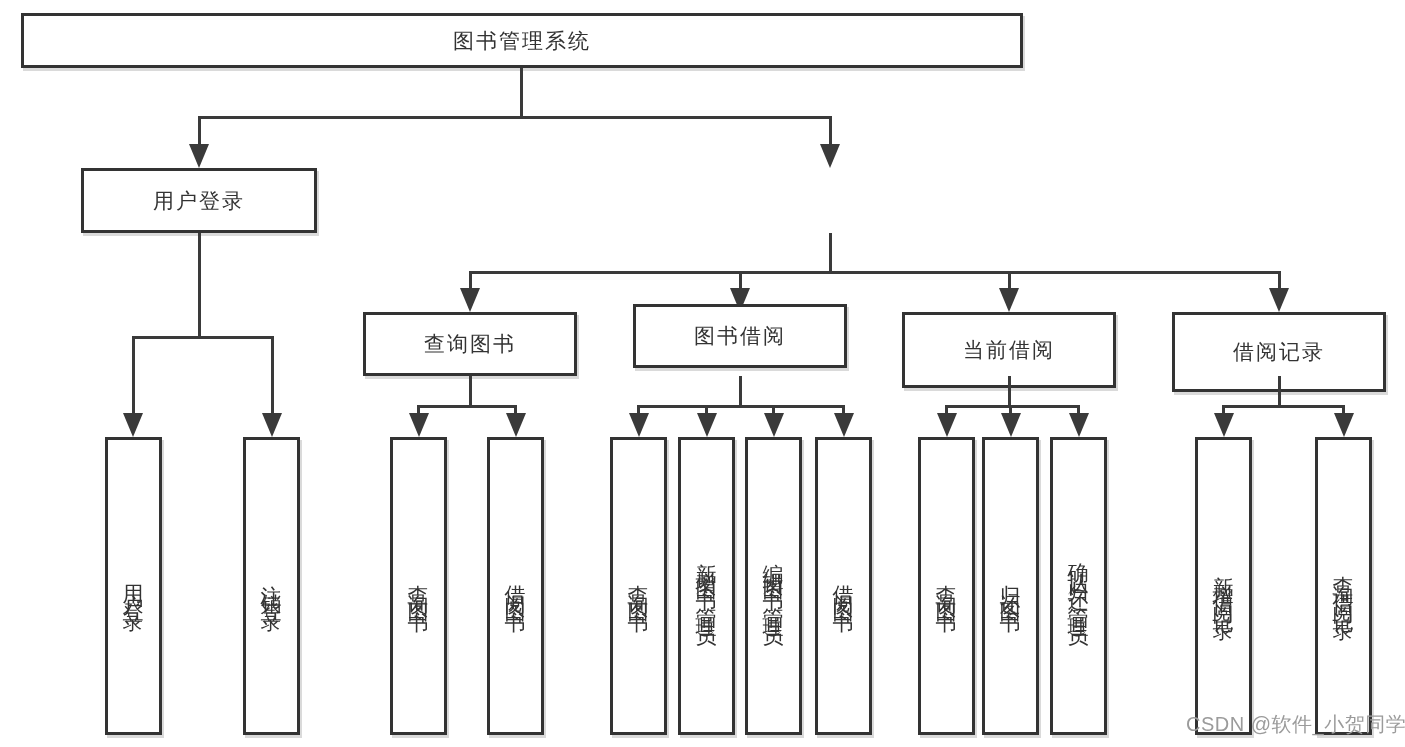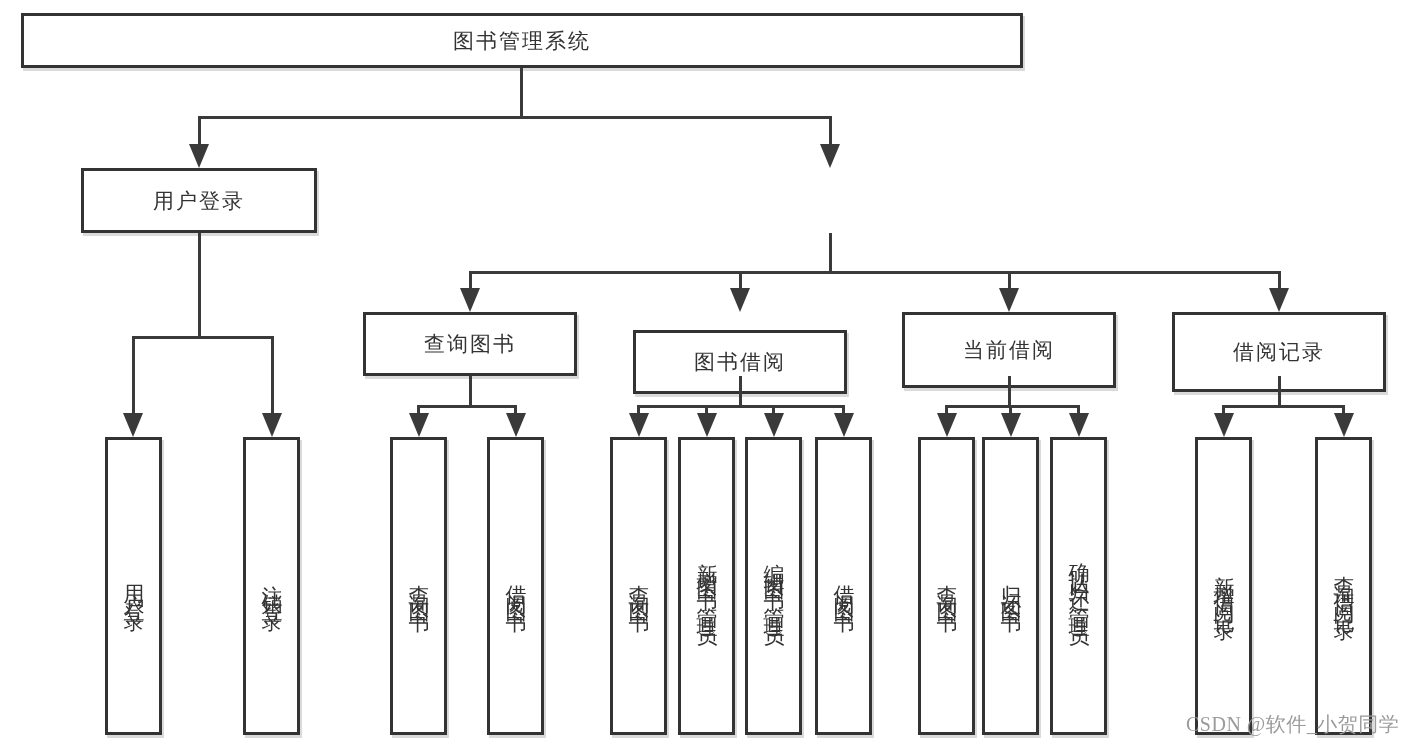"图书管理系统" .canvas { font-family: Liberation Serif, serif -> Liberation Sans, sans-serif }
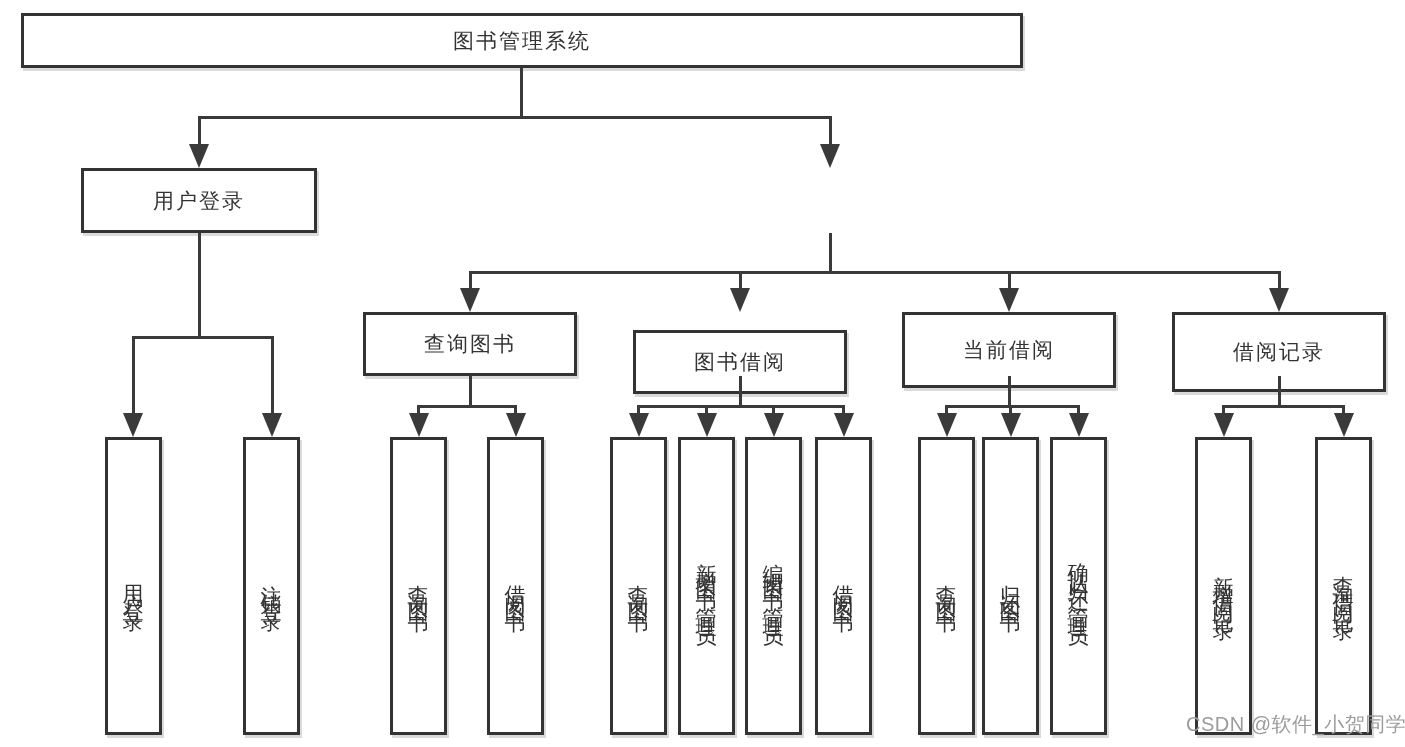"图书借阅" div.box { top: 330px -> 304px }
